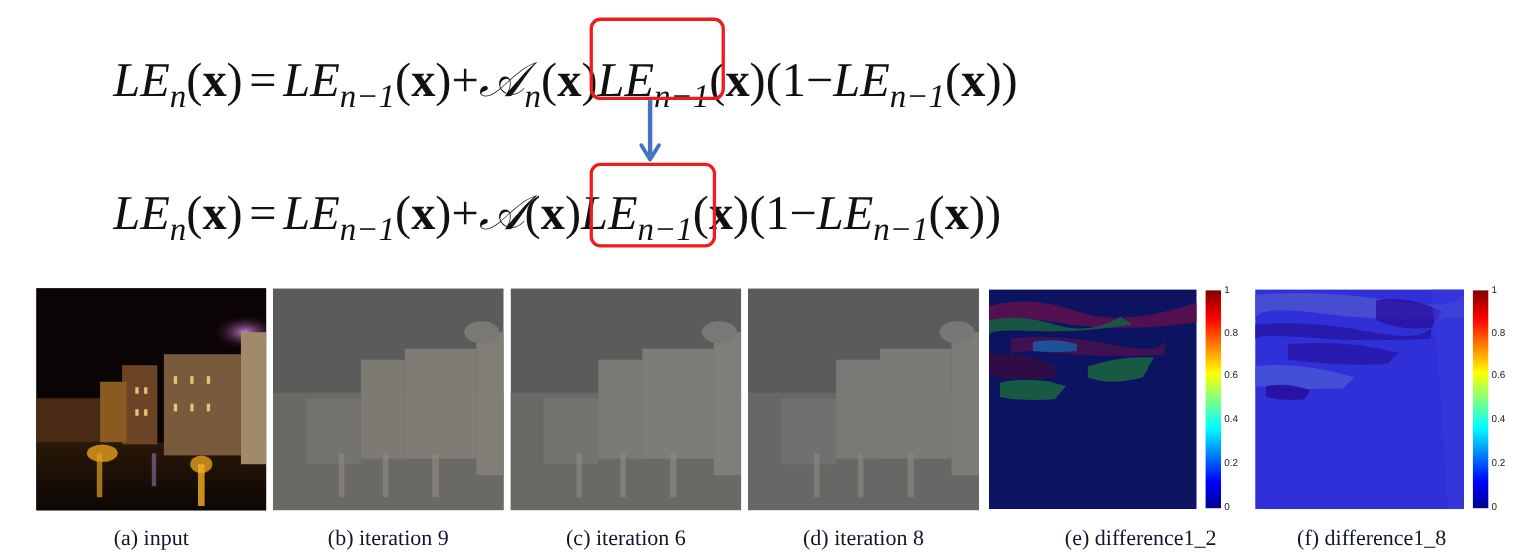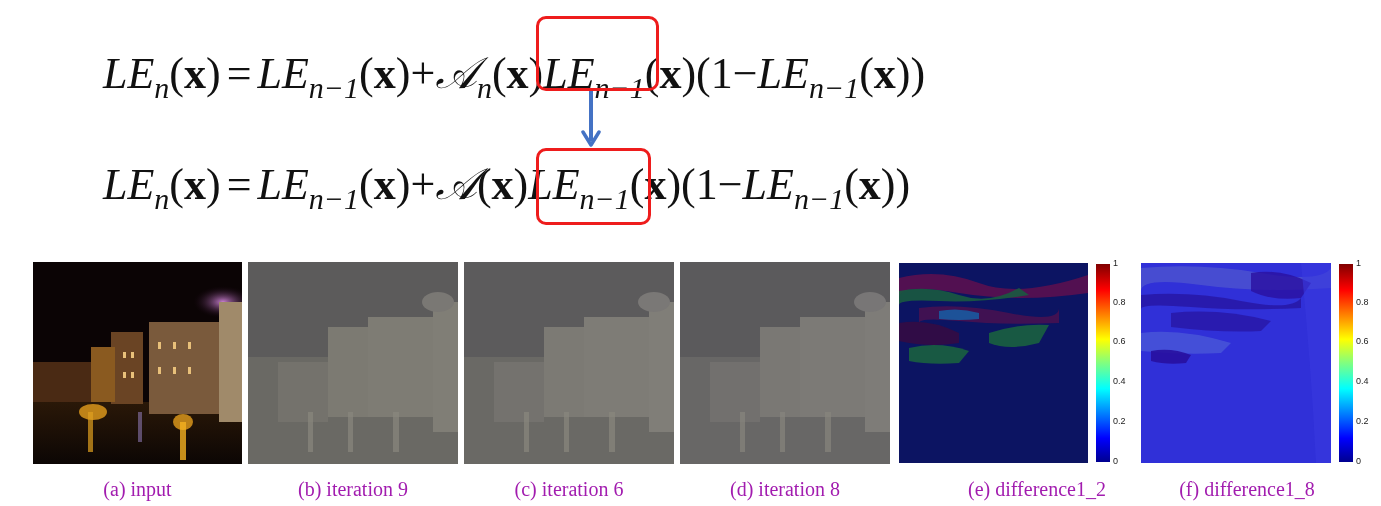"LEn(x) = LEn−1(x)+𝒜(x)LEn−1(x)(1−LEn−1(x))" #eq2 { top: 162px -> 172px }
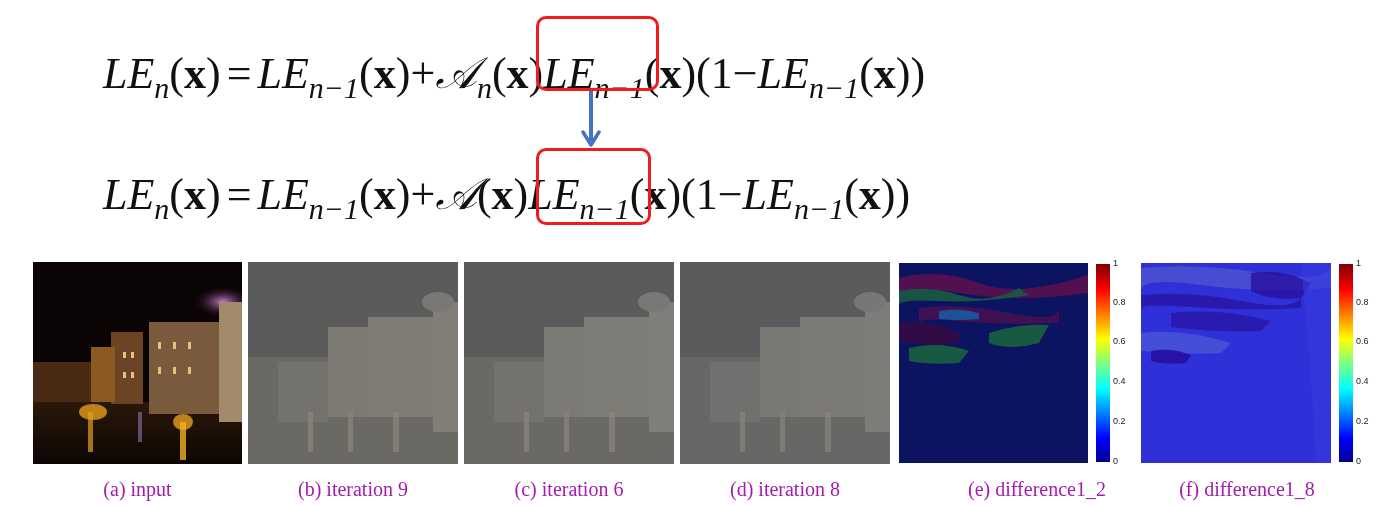"(a) input" .caption { color: #a21caf -> #0f172a }
